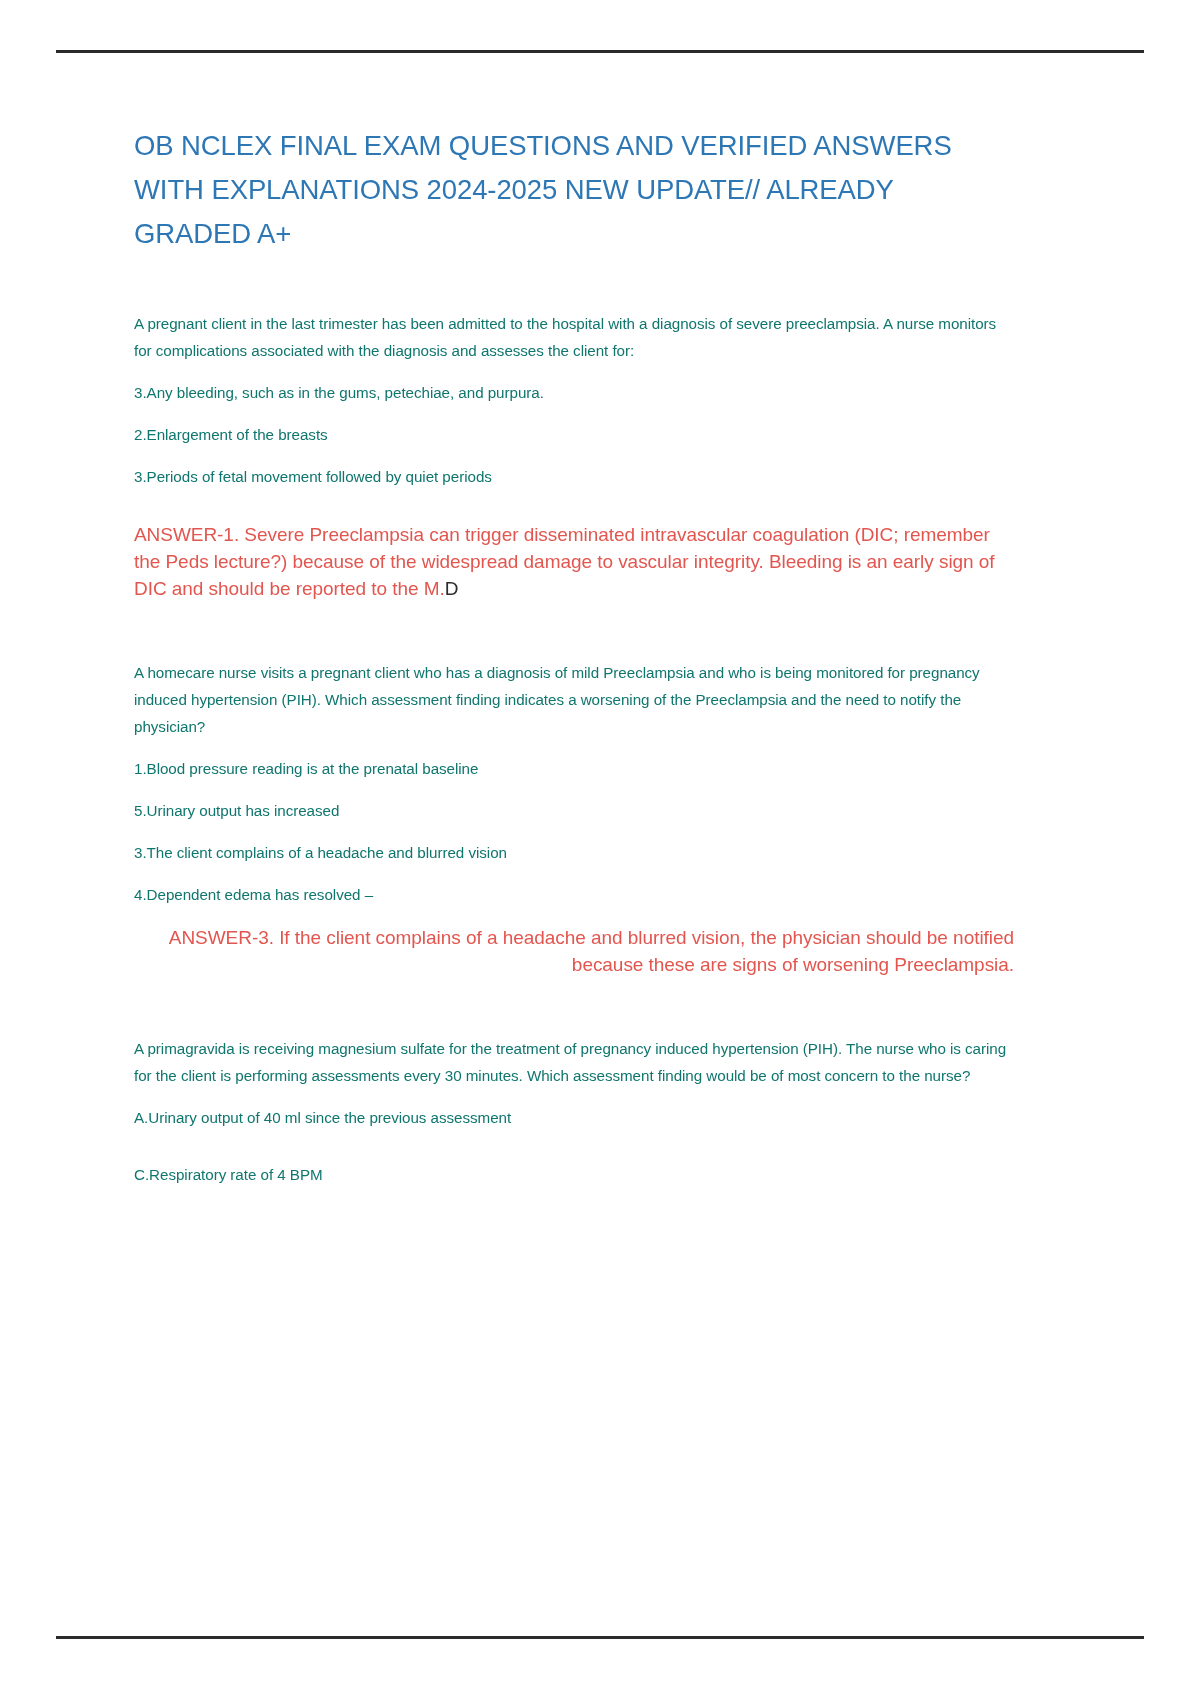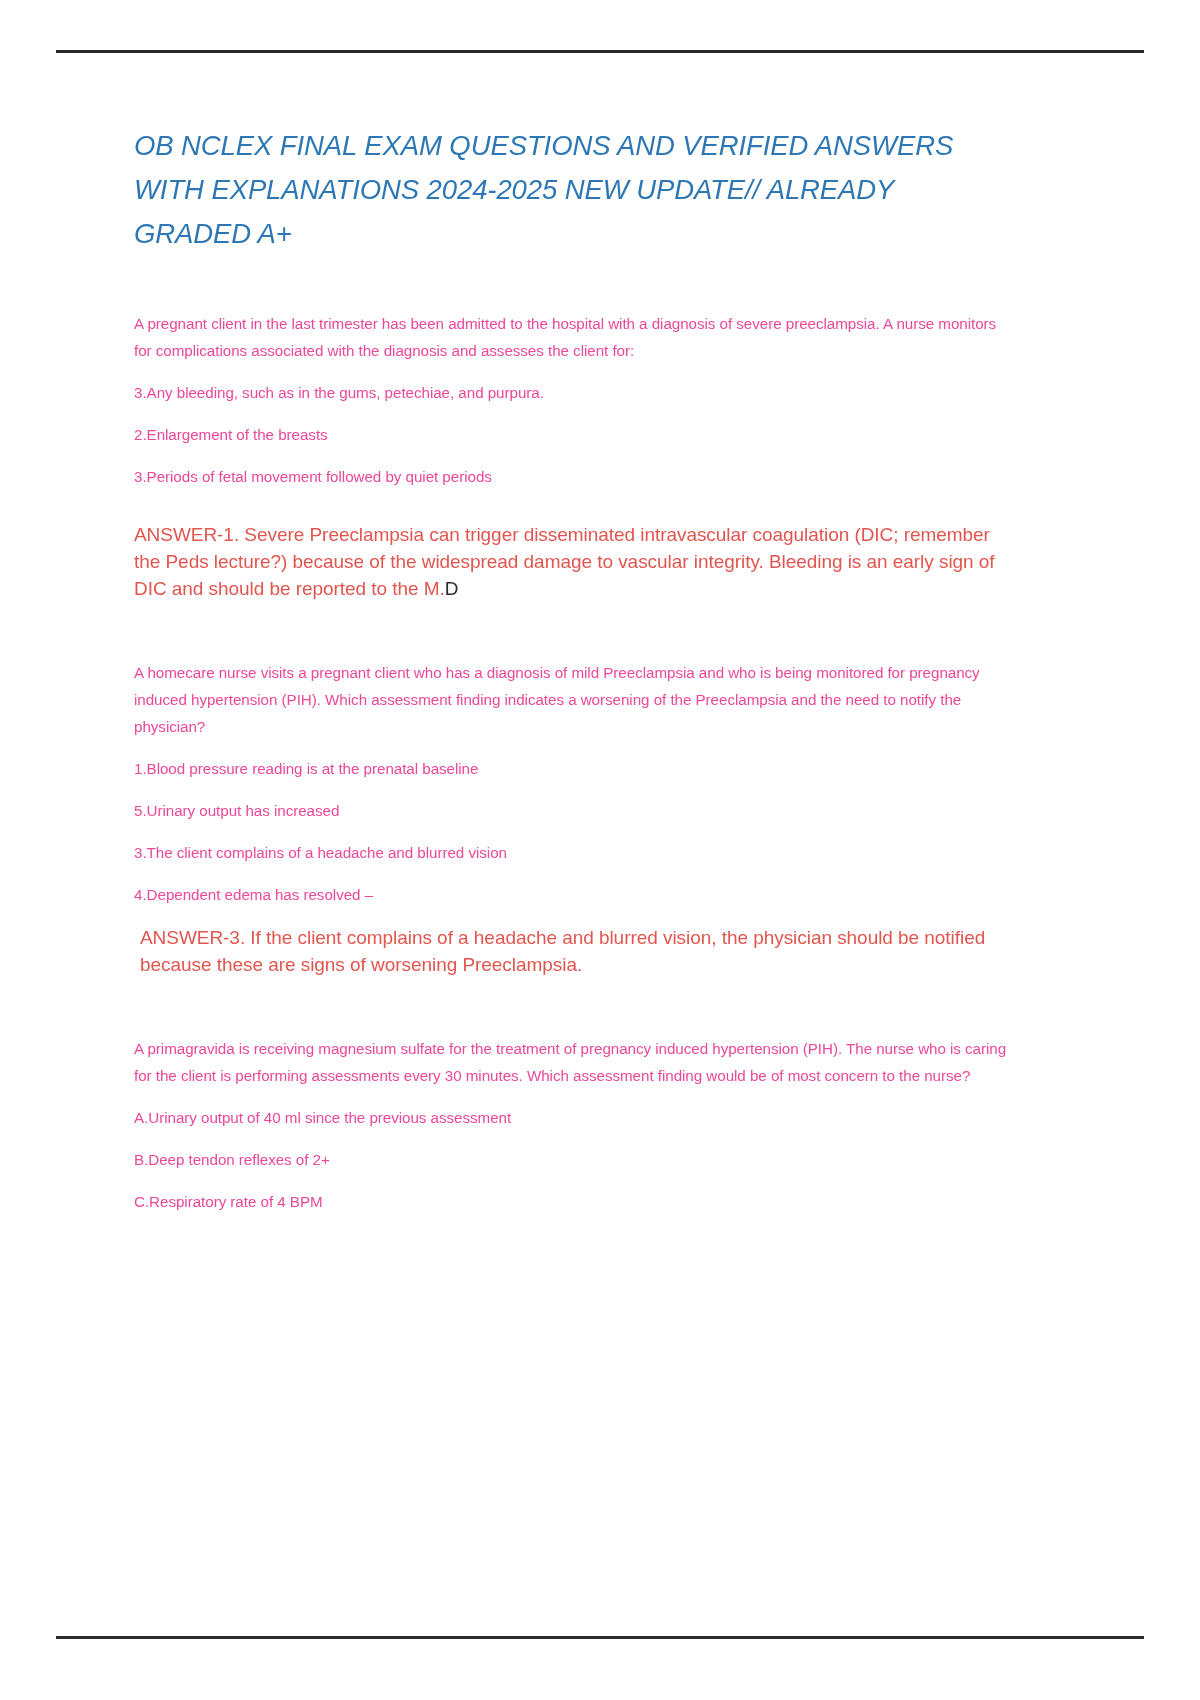"OB NCLEX FINAL EXAM QUESTIONS" .doc-title { font-style: italic -> none }
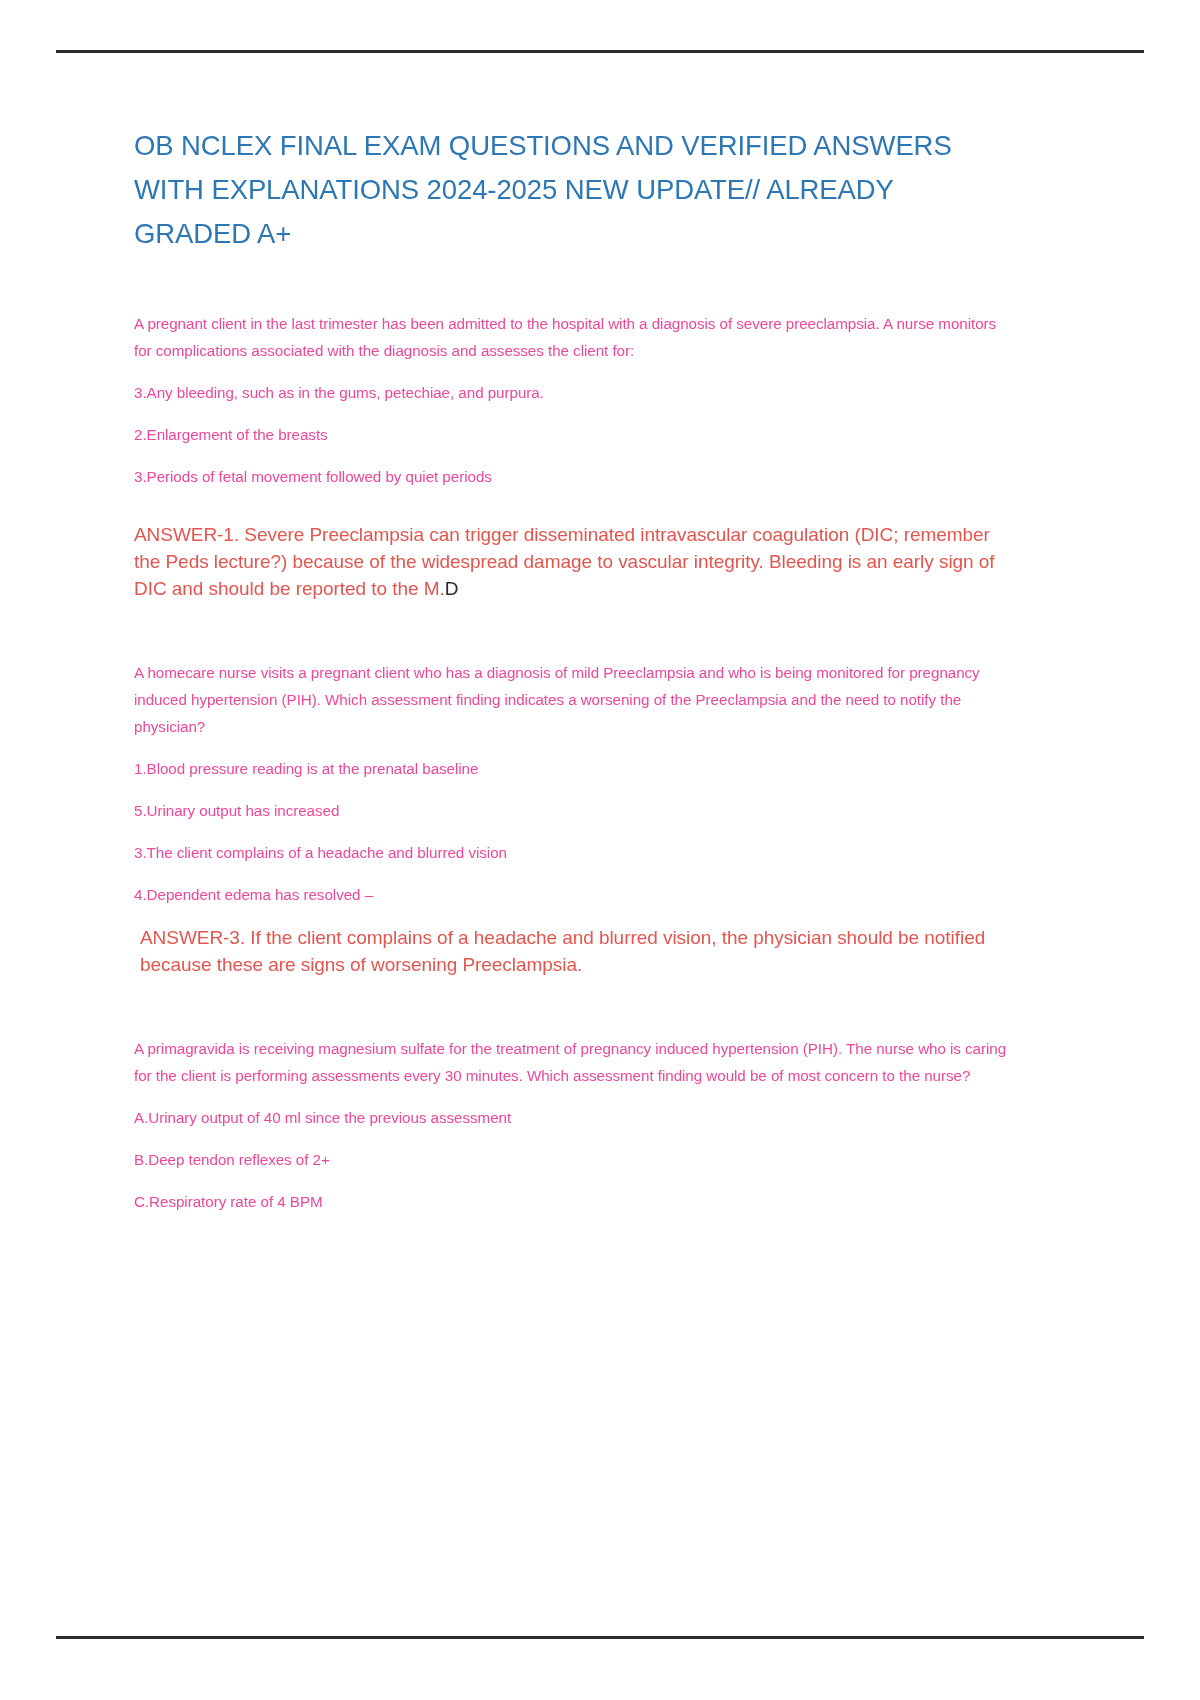"A pregnant client in the" .para { color: #ec4899 -> #0f766e }
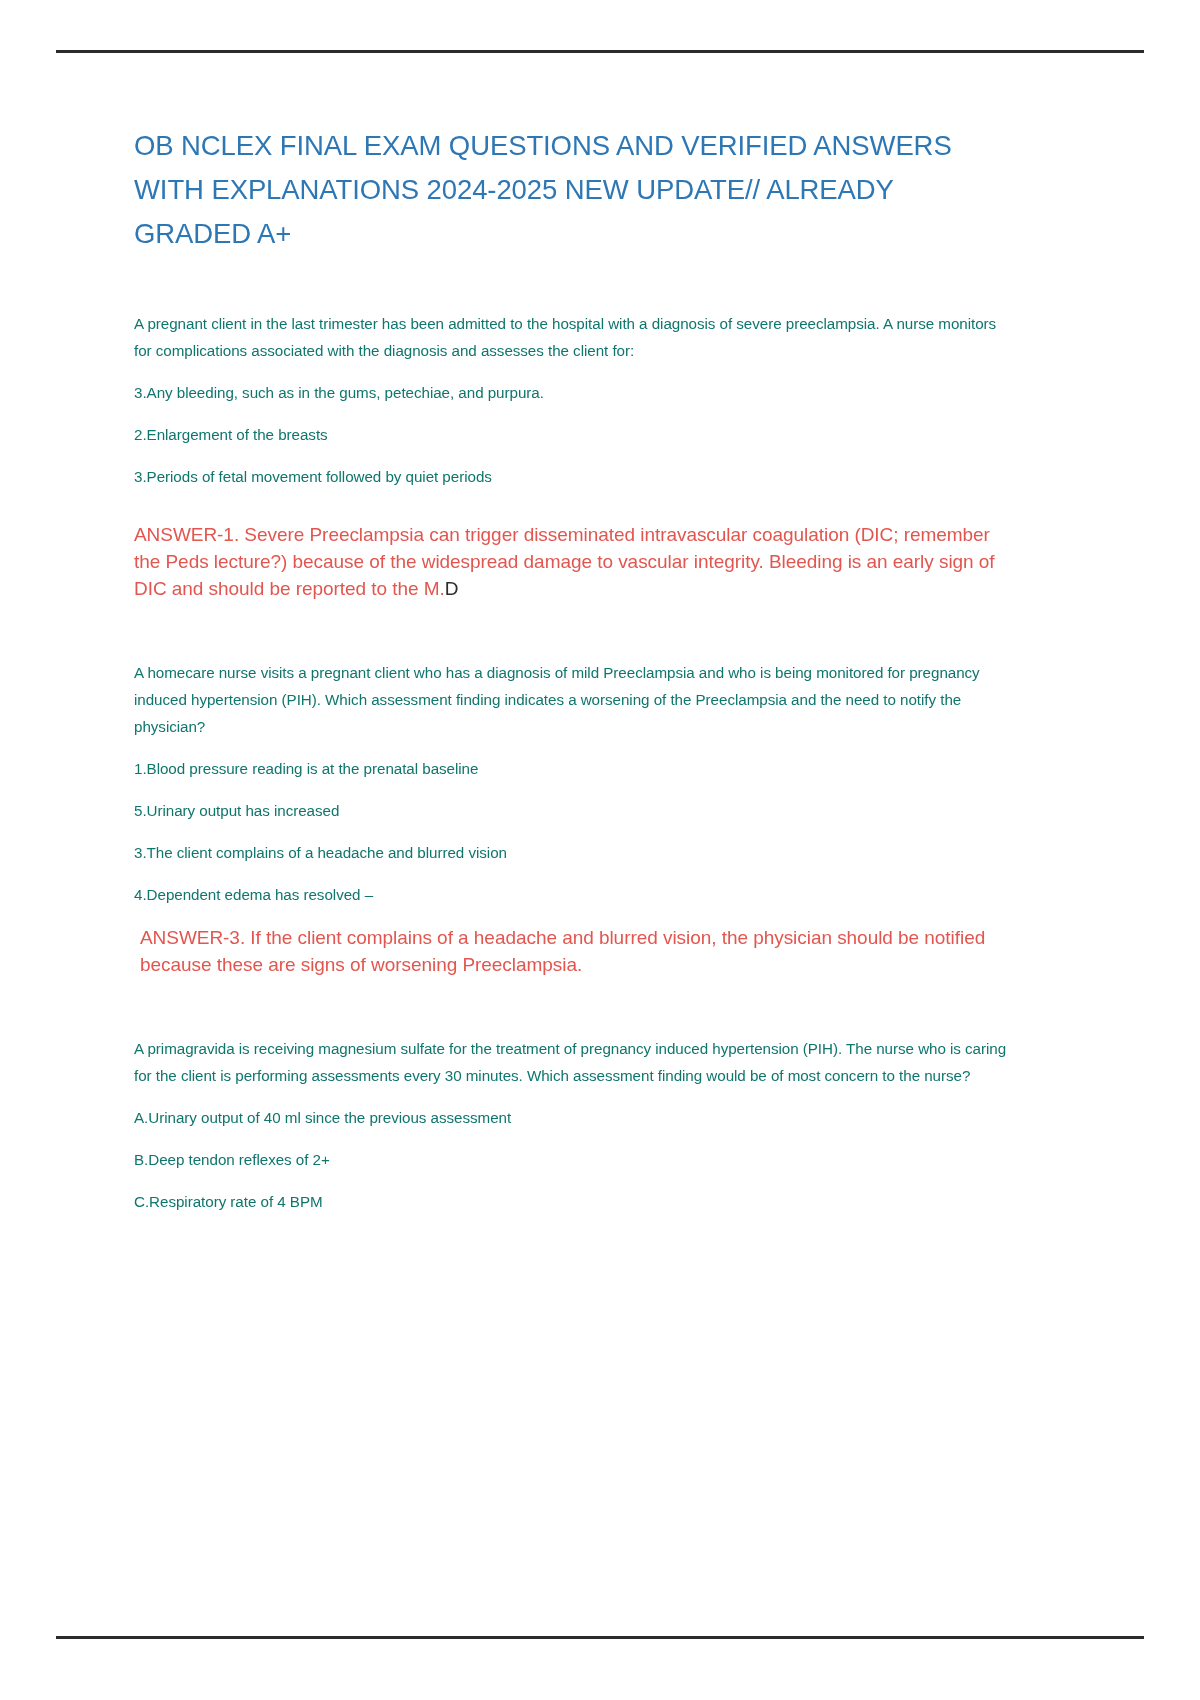"ANSWER-3. If the client complains" .answer-indent { text-align: none -> right }
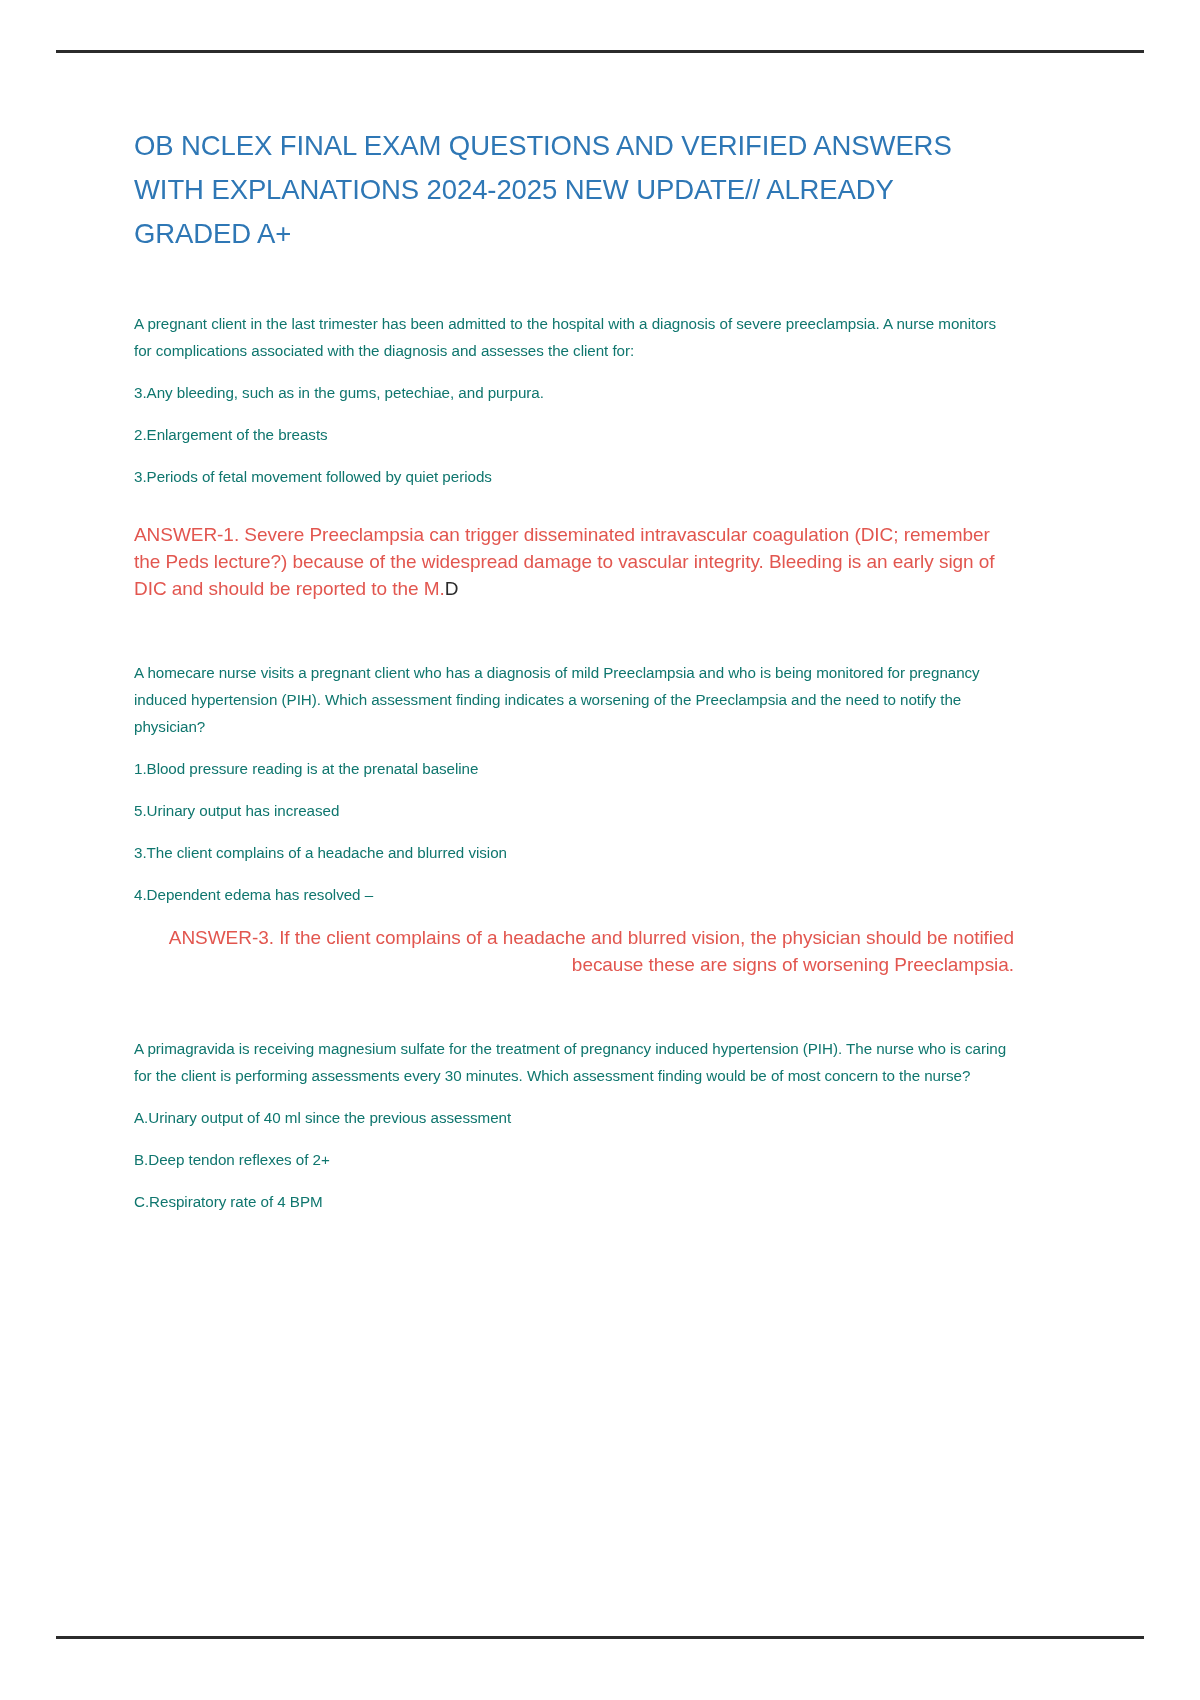"B.Deep tendon reflexes of 2+" p.para { html: <p>B.Deep tendon reflexes of 2+</p> -> none }
